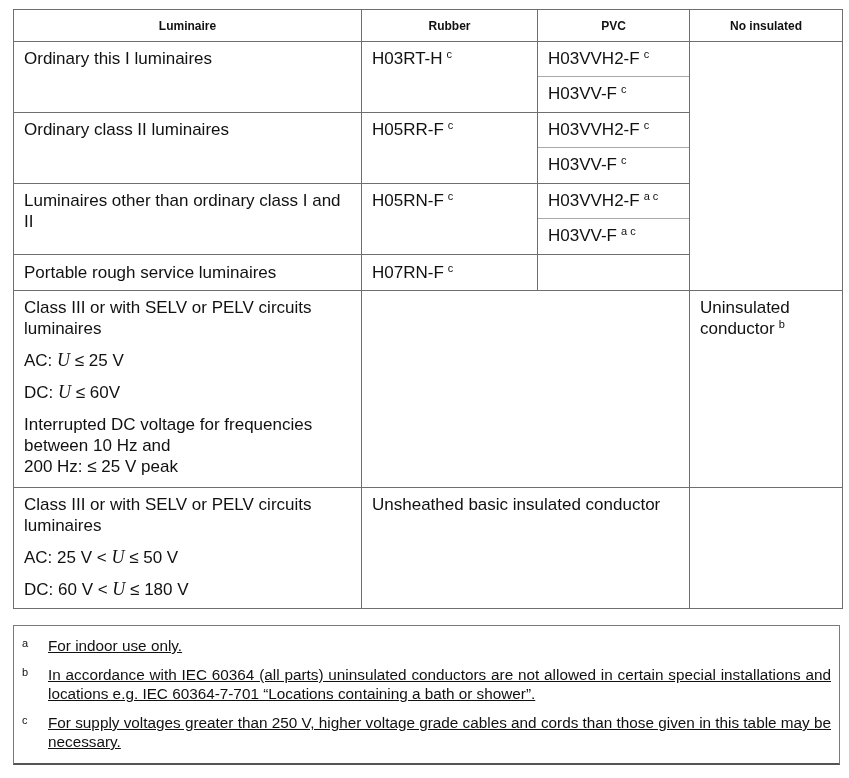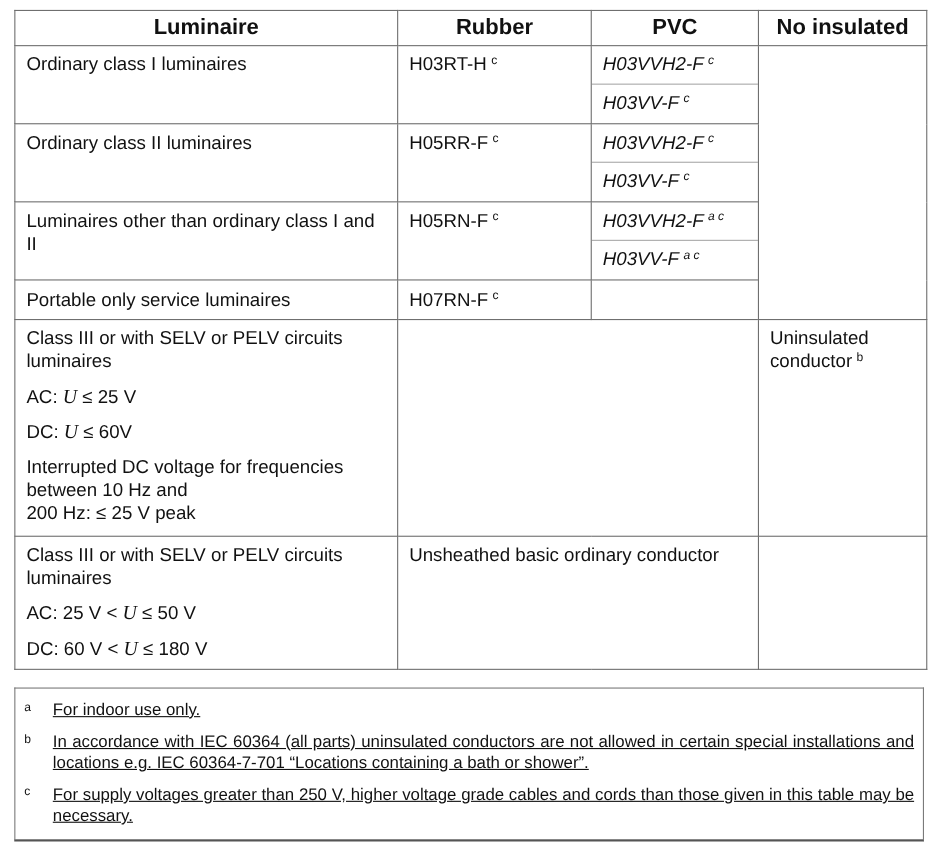"Luminaire" .tbl th { font-size: 20px -> 12px }
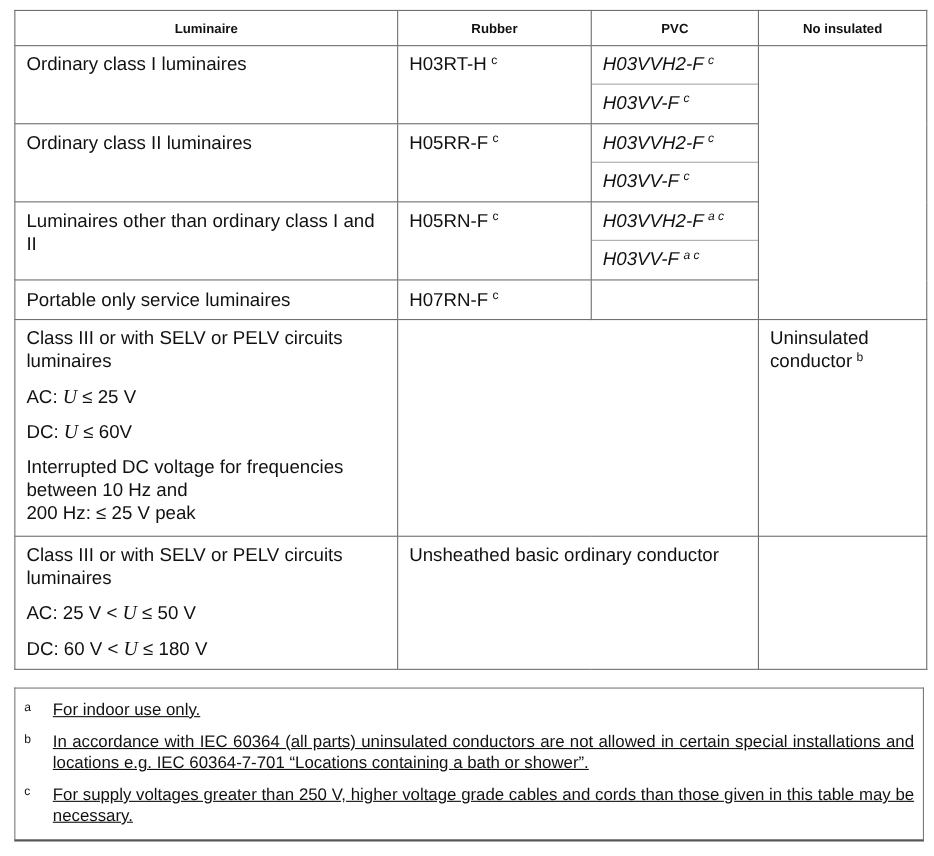"Ordinary class I luminaires" div.cell { text: class -> this }
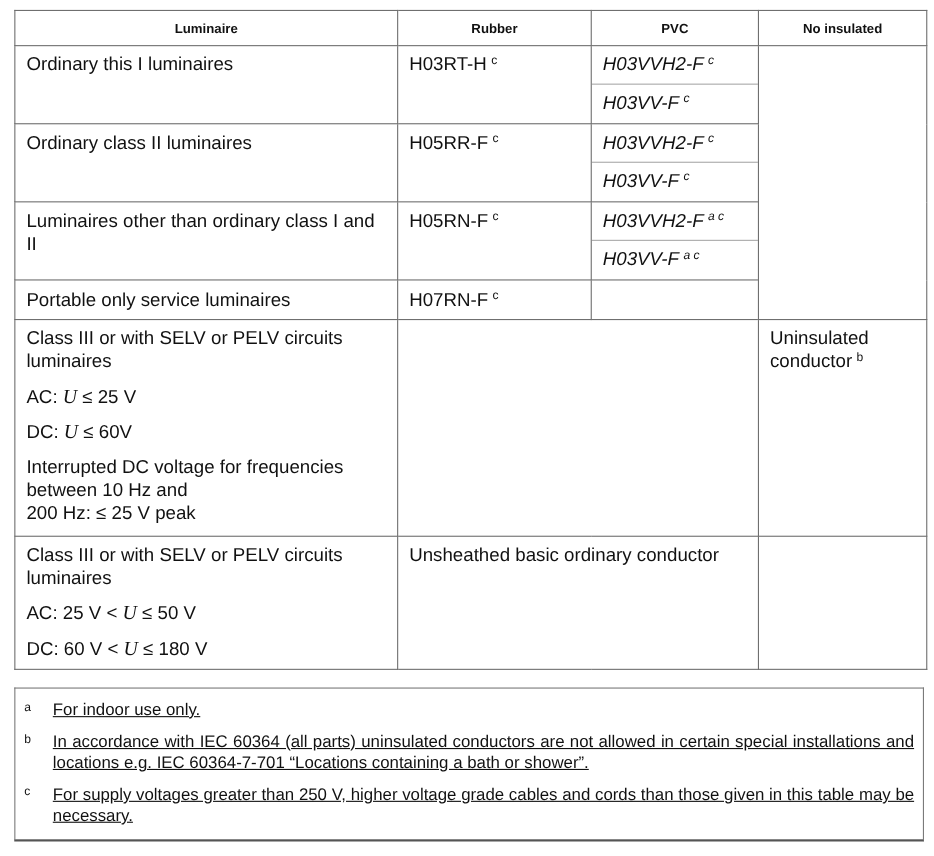"H03VVH2-F c" .pvc-line { font-style: italic -> none }
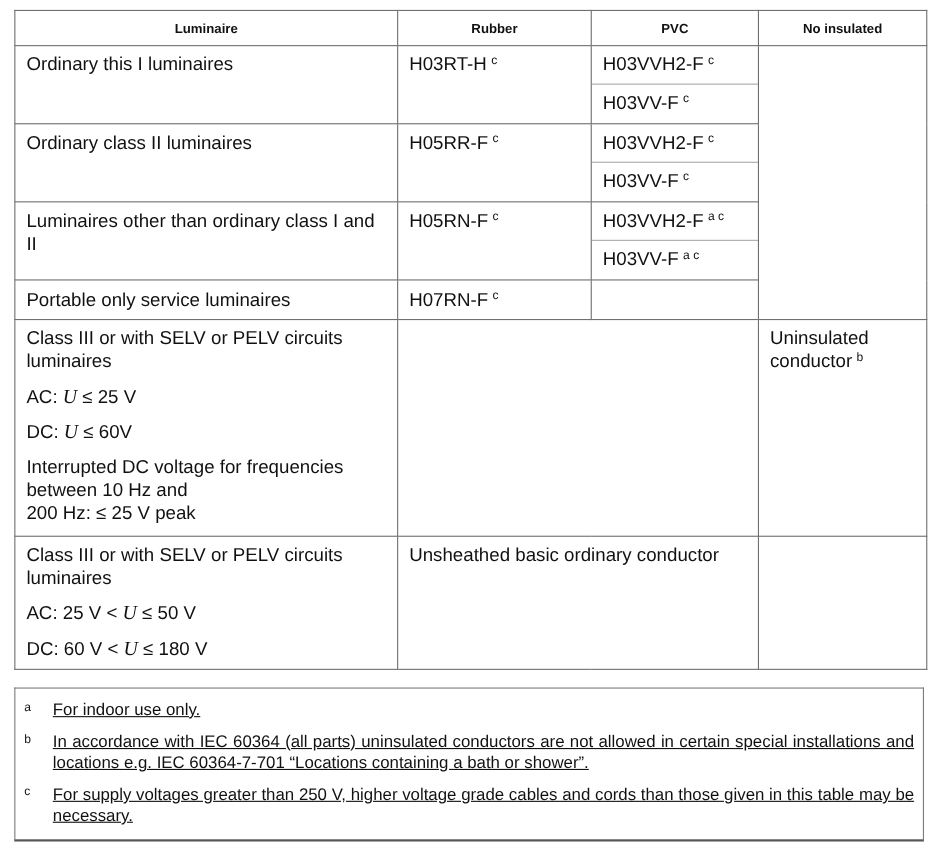"Portable only service luminaires" div.cell { text: only -> rough }
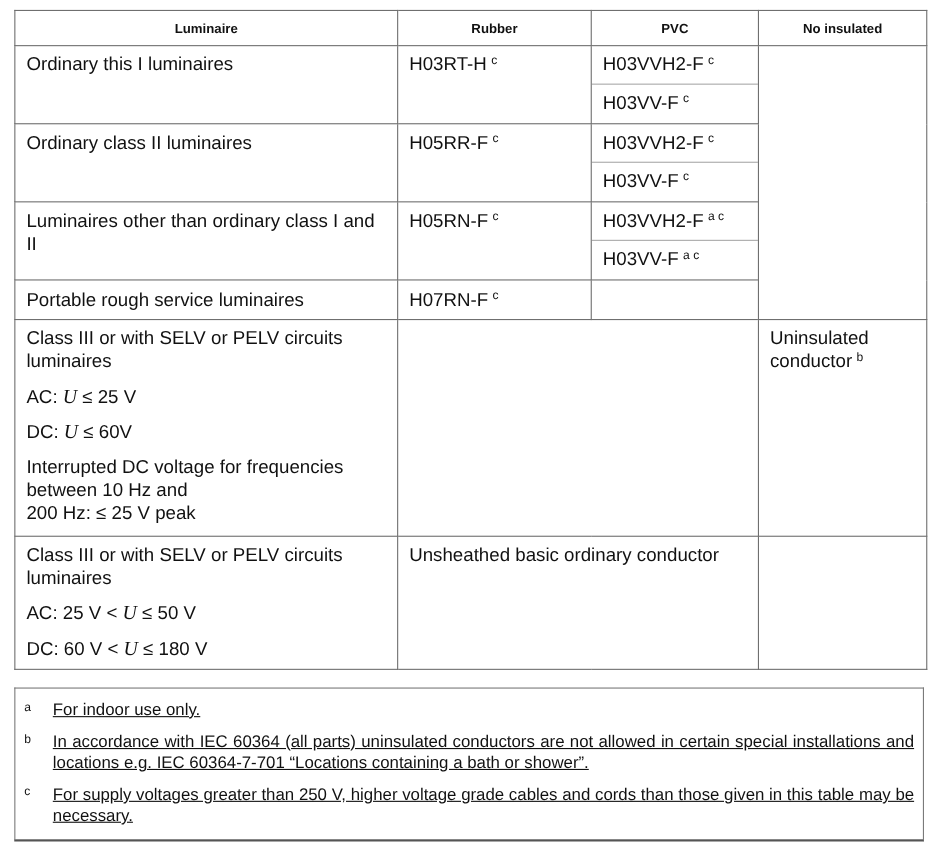"Unsheathed basic ordinary conductor" div.cell { text: ordinary -> insulated }
